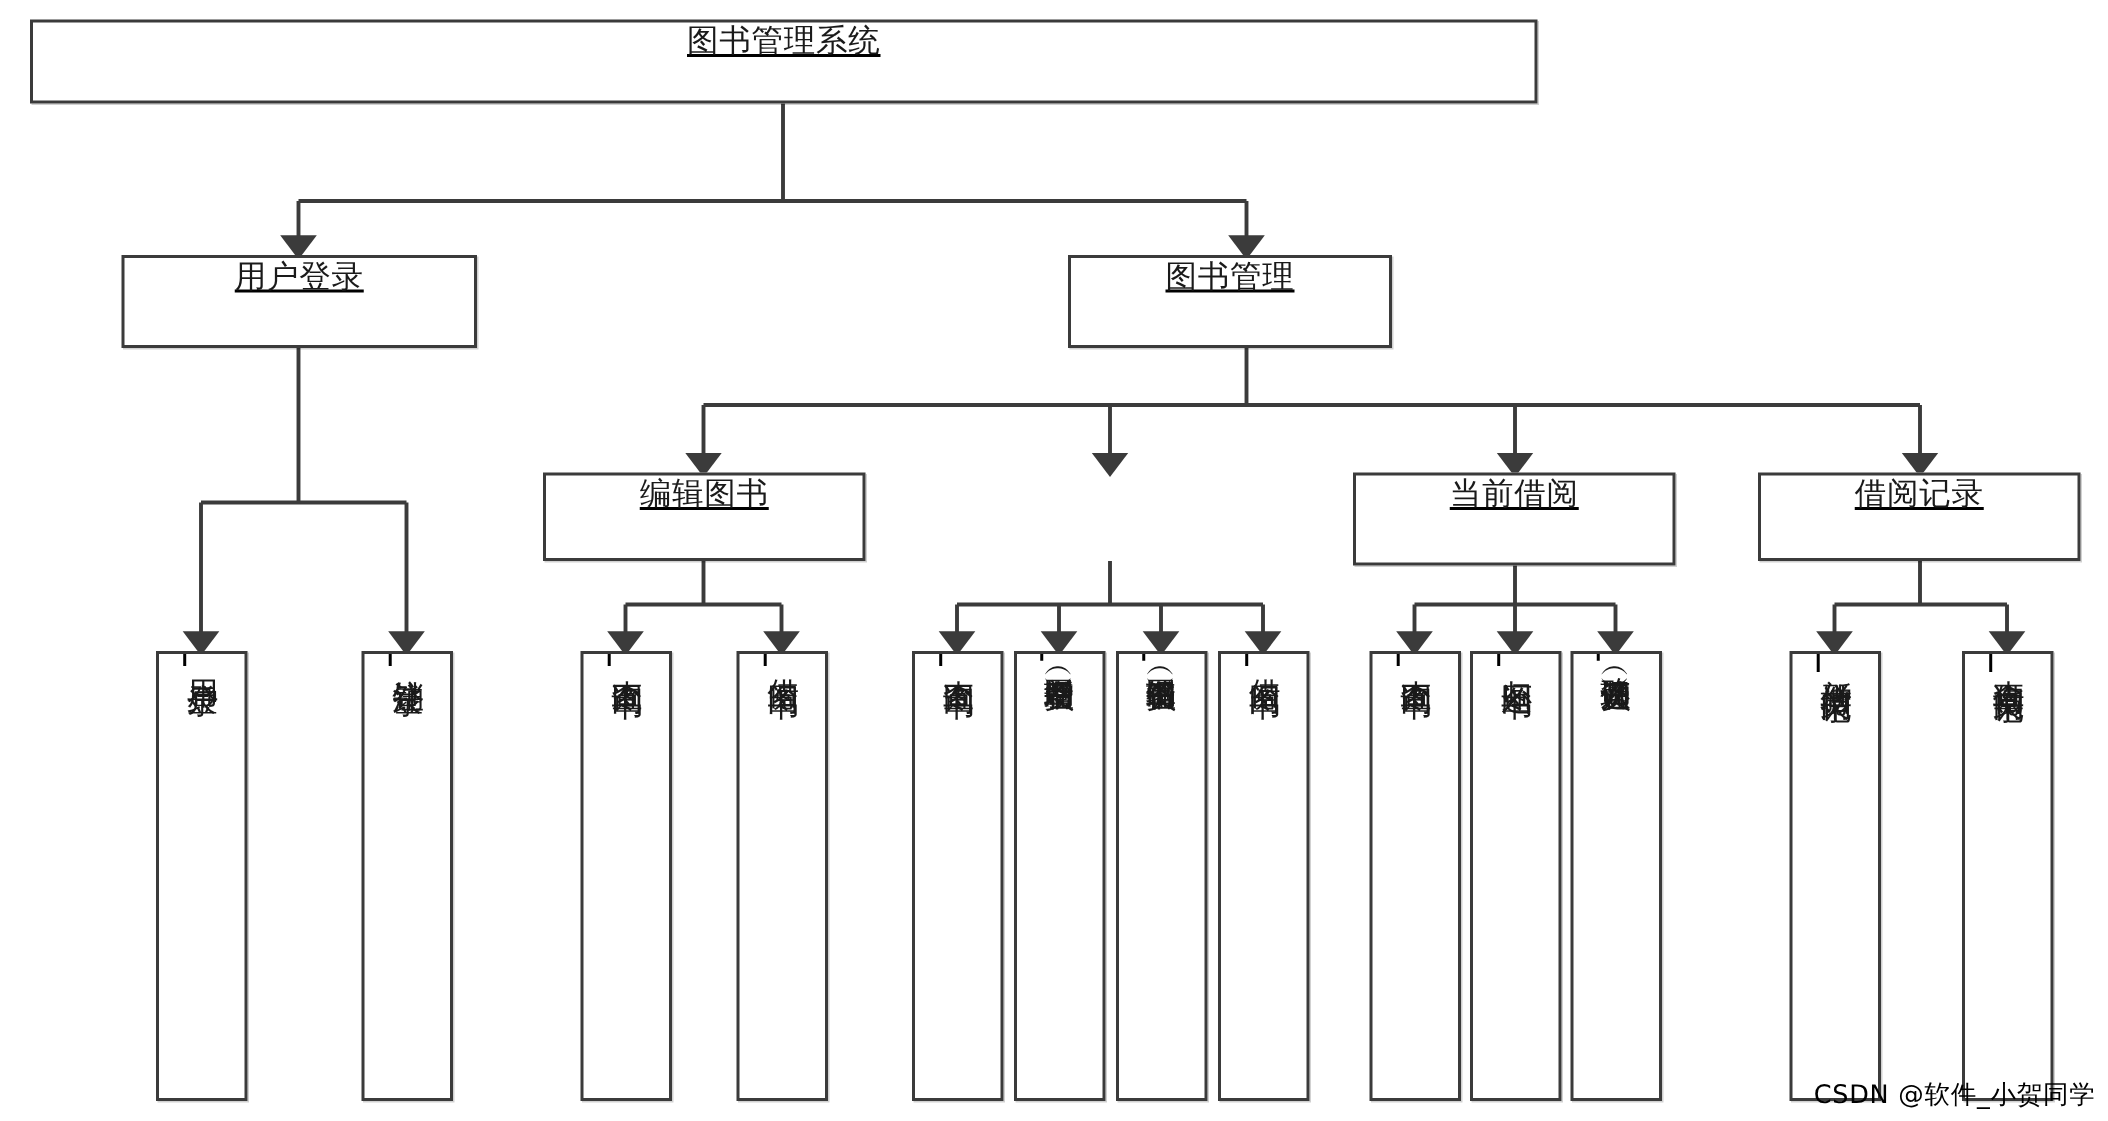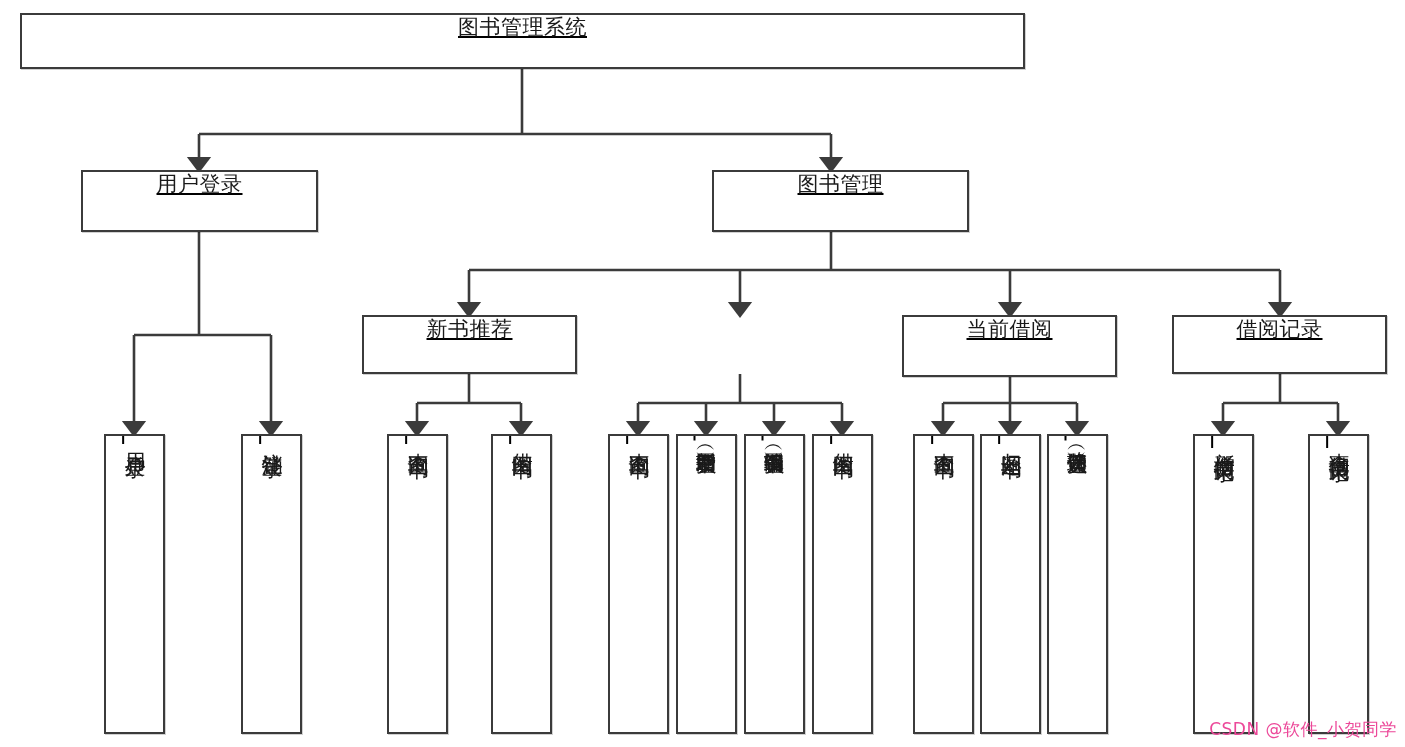"图书管理" div.node { width: 257px -> 216px }
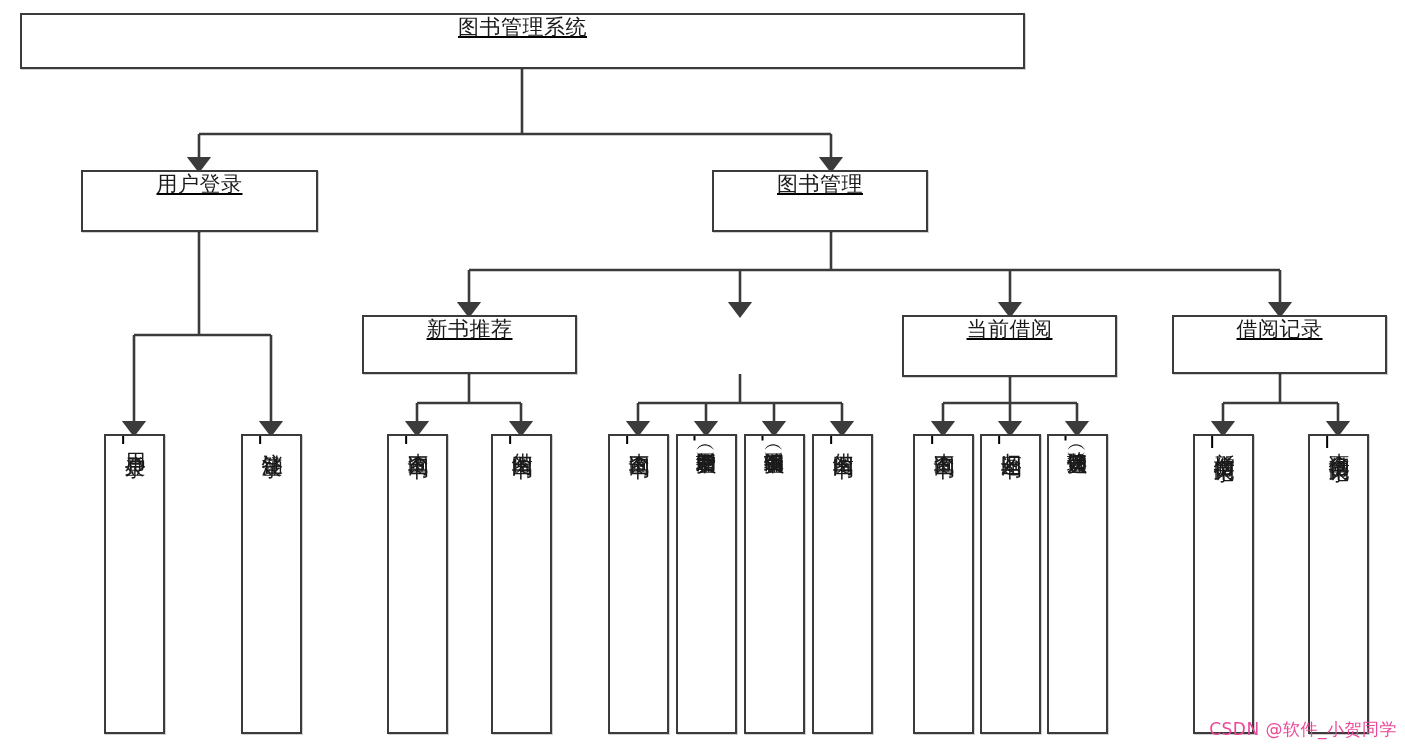"新书推荐" span.lbl { text: 新书推荐 -> 编辑图书 }
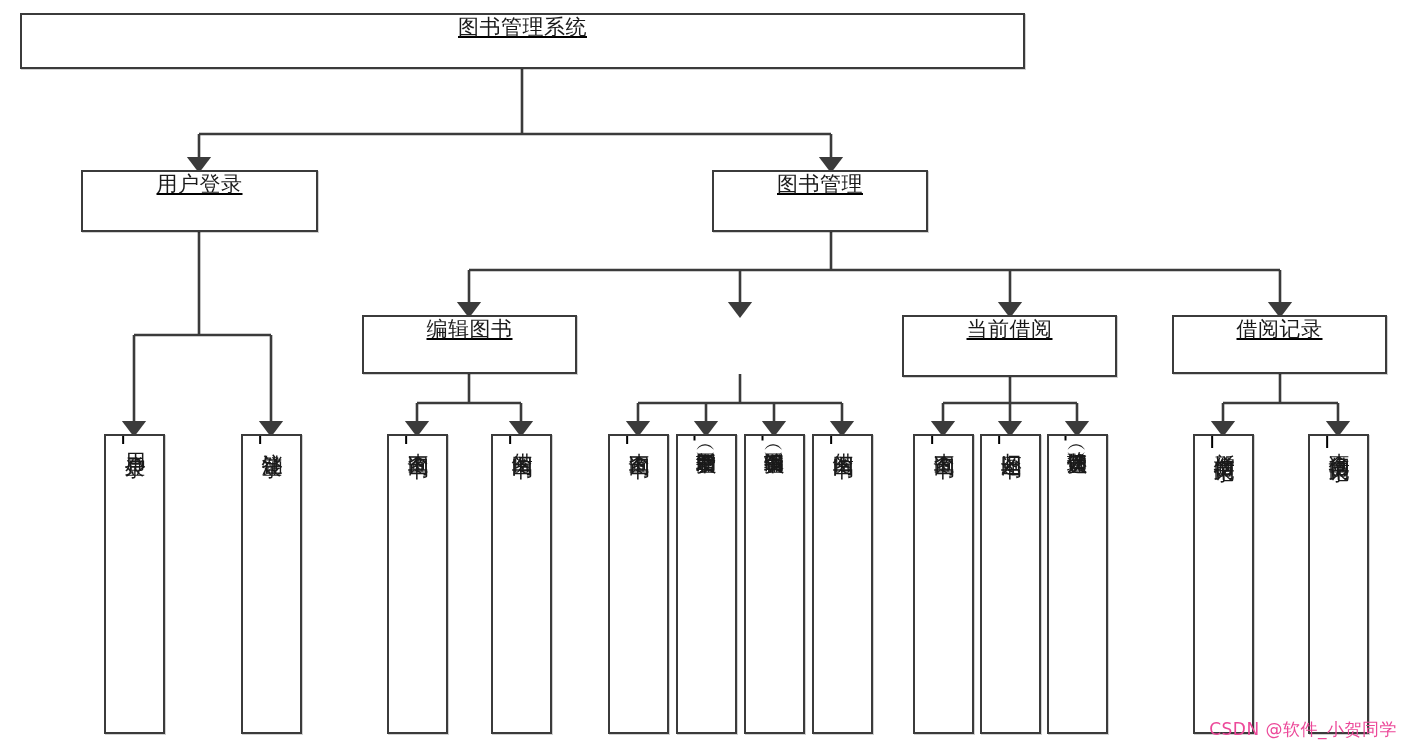"CSDN @软件_小贺同学" #watermark { color: #ec4899 -> #000000 }
